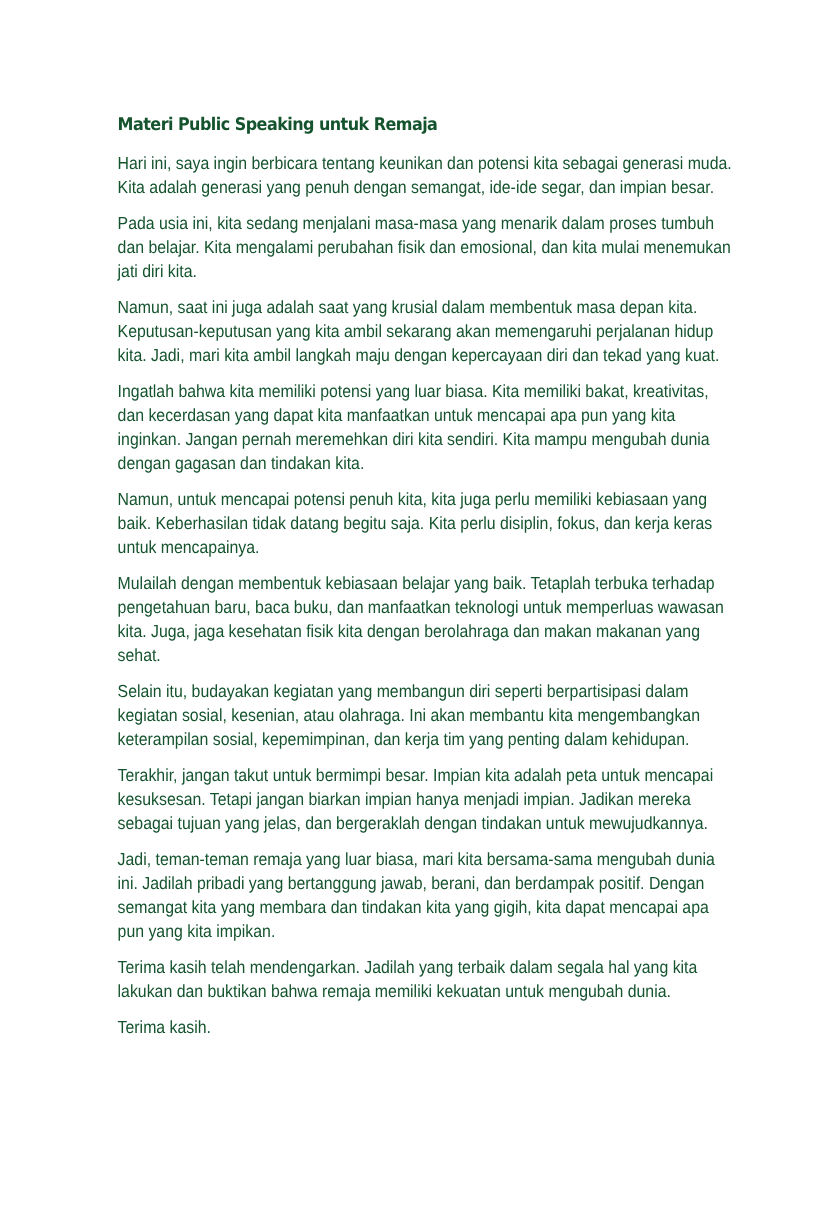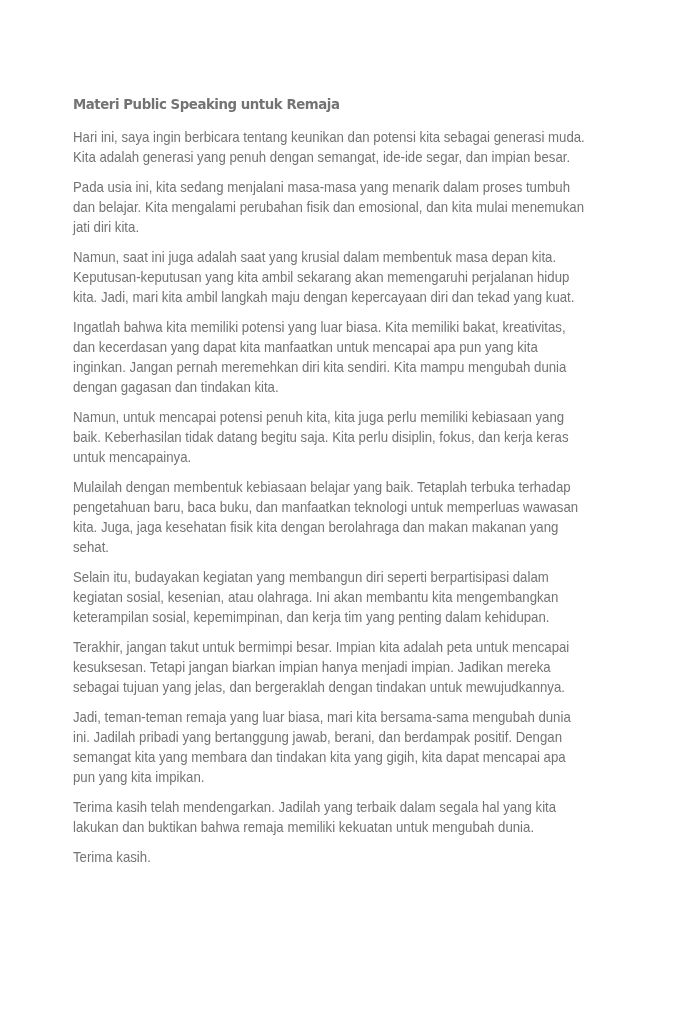"Materi Public Speaking untuk Remaja" .page { color: #737373 -> #14532d; left: 73px -> 98px }
